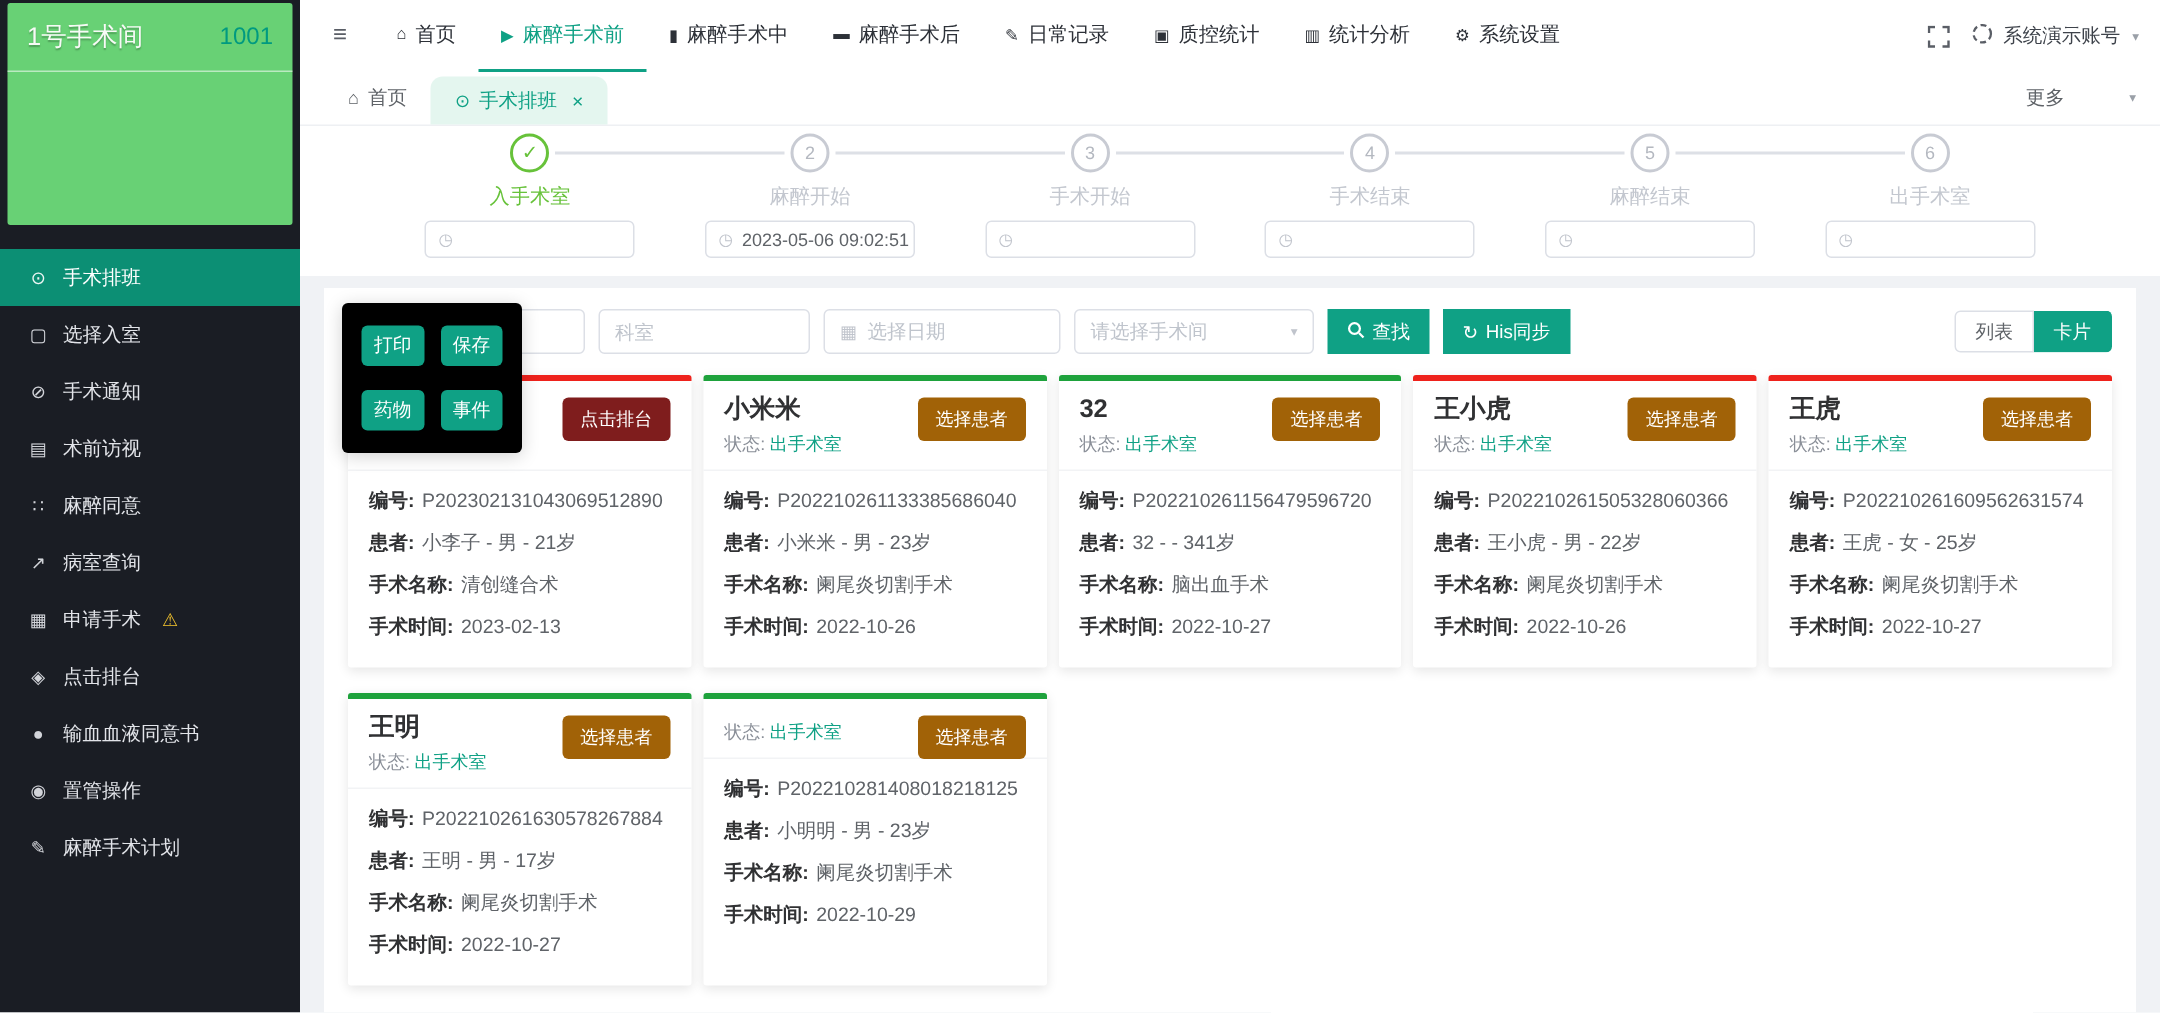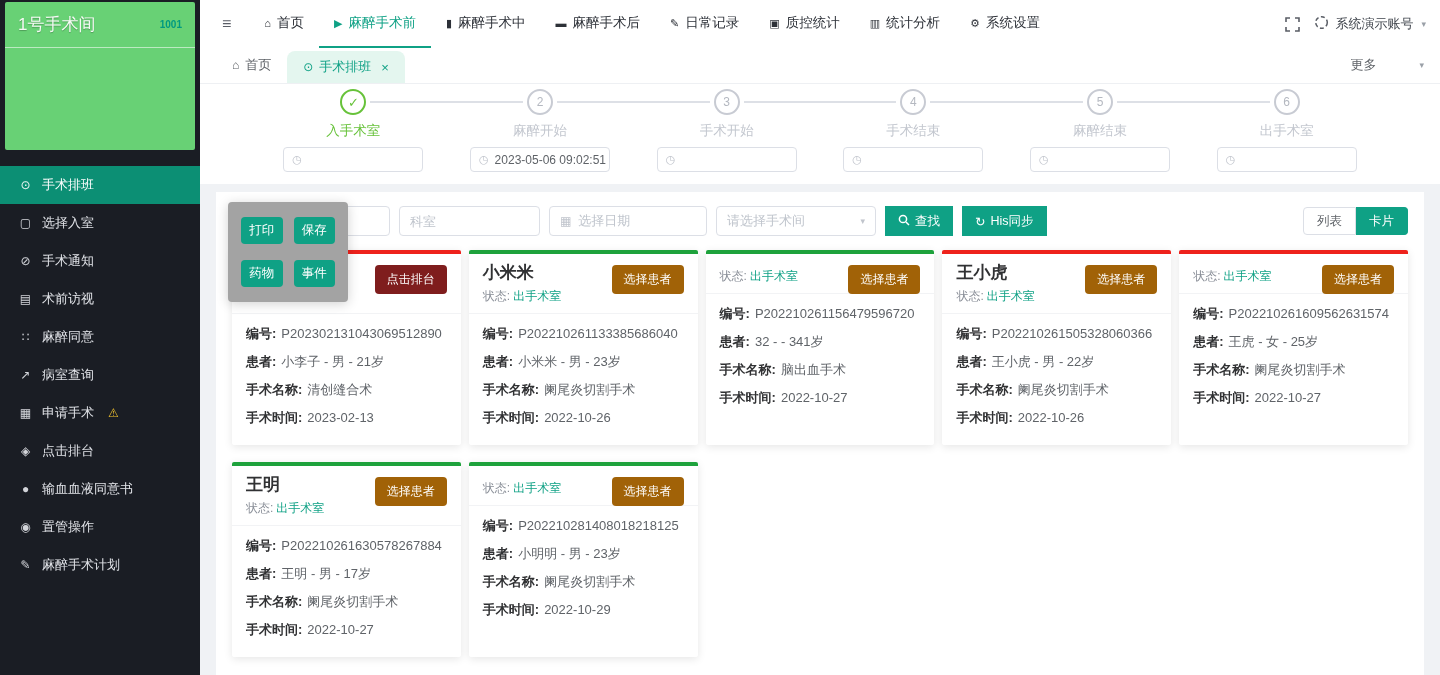"1001" .room-code { font-size: 10px -> 16px; font-weight: bold -> normal }
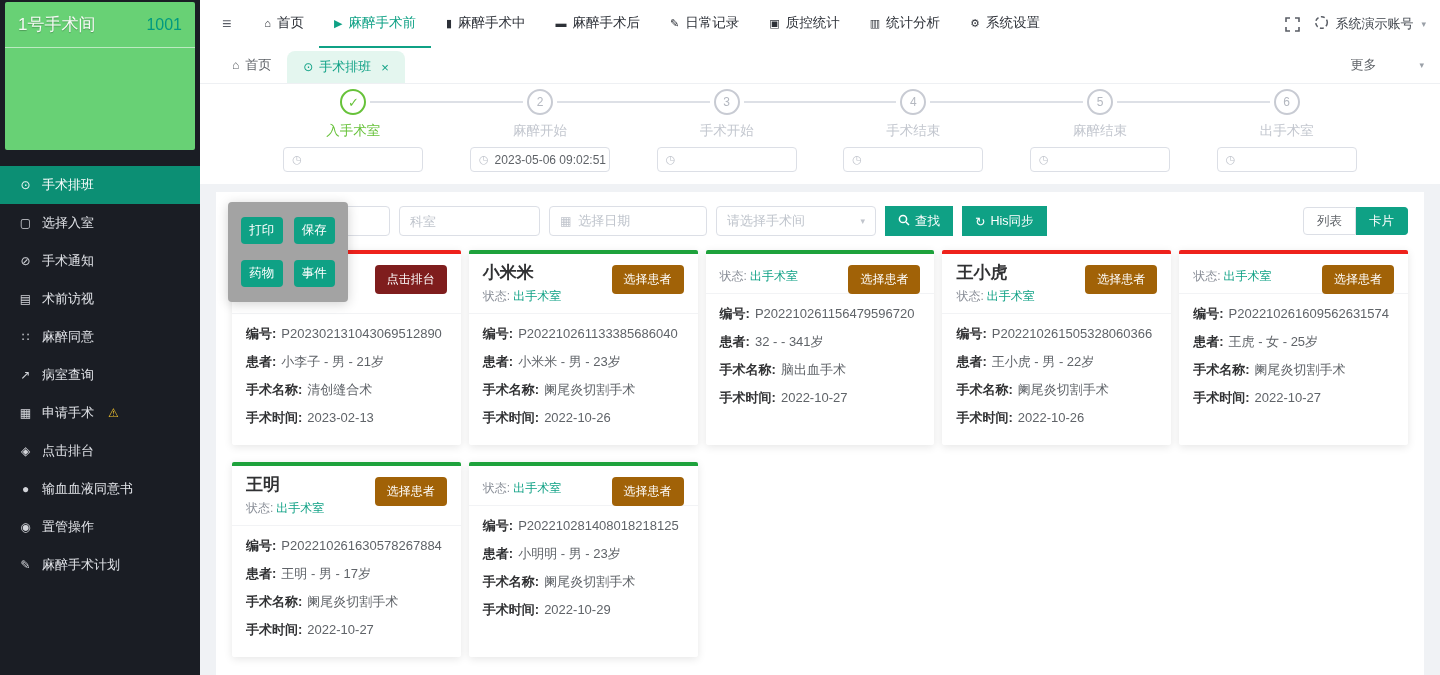"打印" .popup { background: #a3a3a3 -> #000000 }
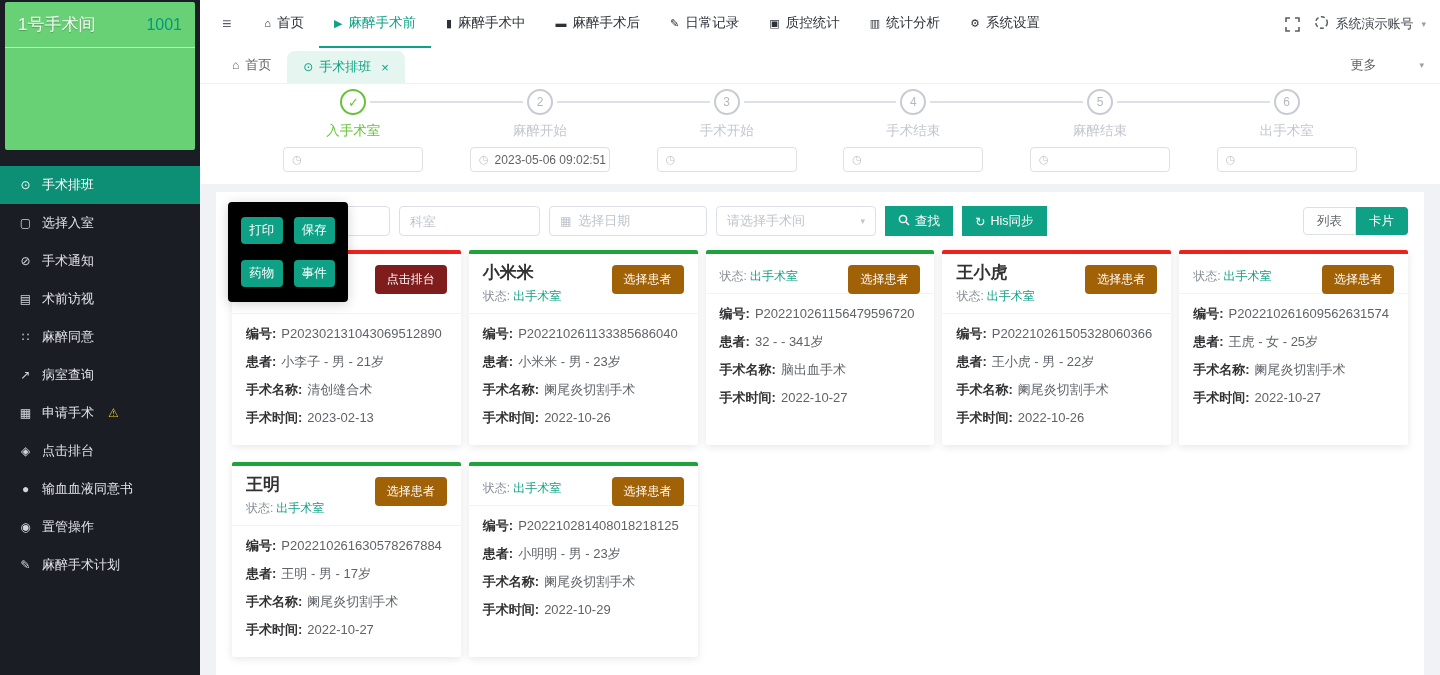"32" div.card-name { html: none -> <div>32</div> }
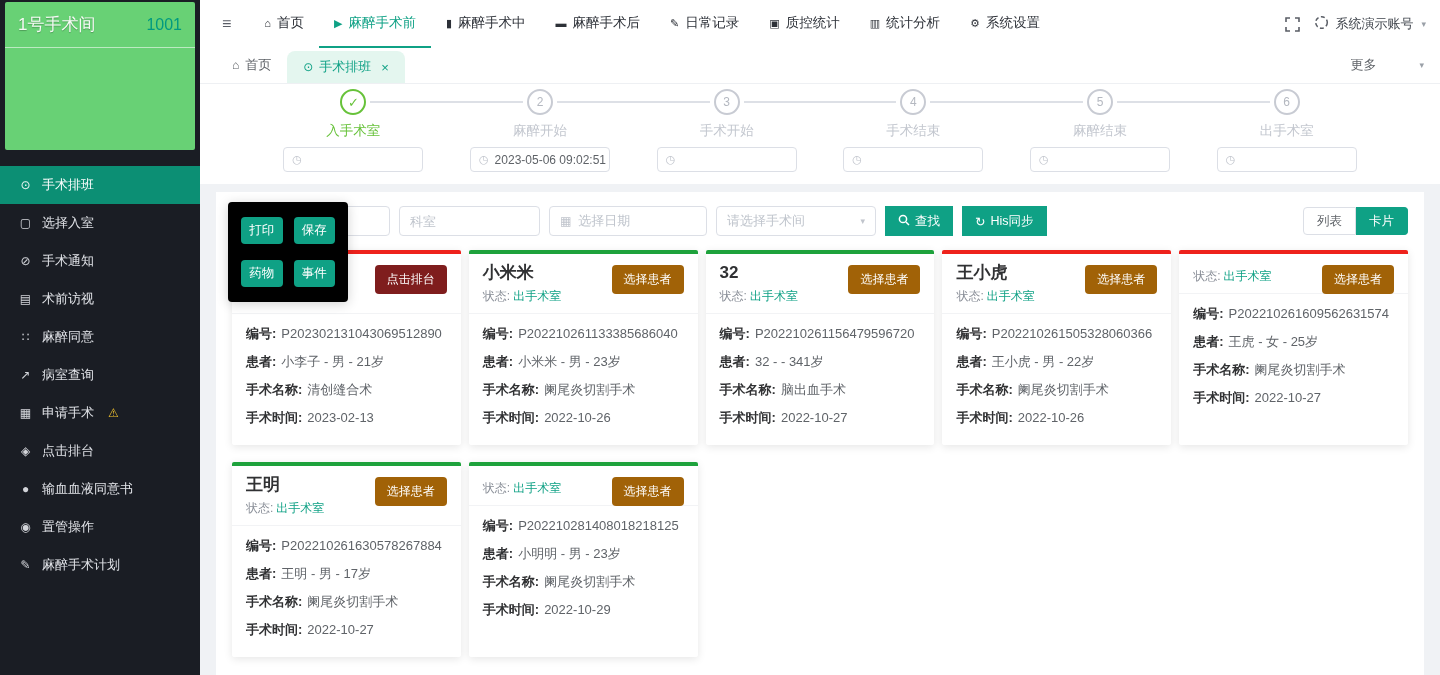"王虎" div.card-name { html: none -> <div>王虎</div> }
